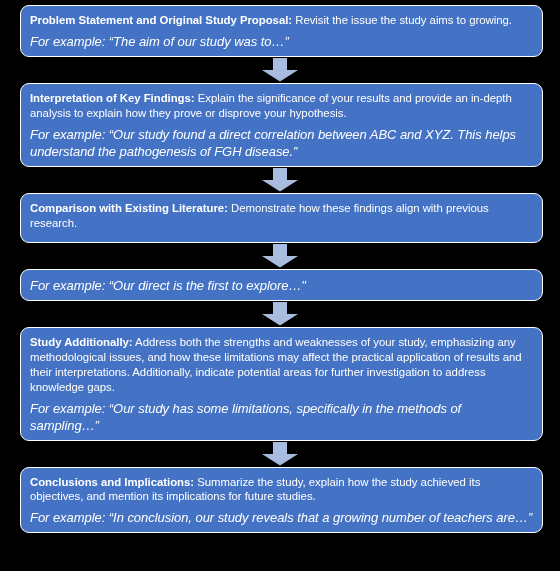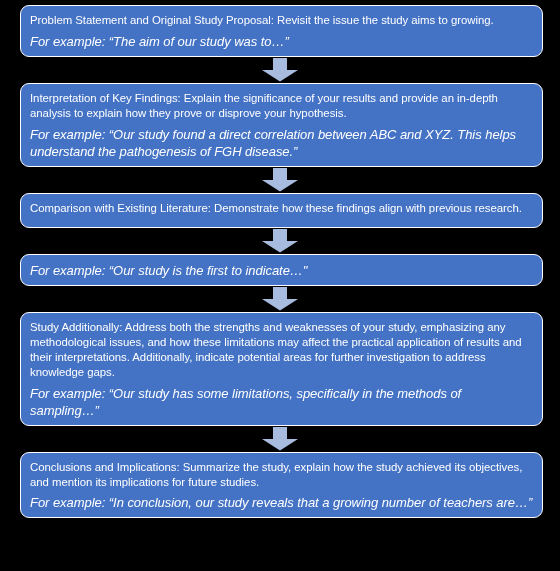"Problem Statement and Original Study" .step .title { font-weight: normal -> bold }
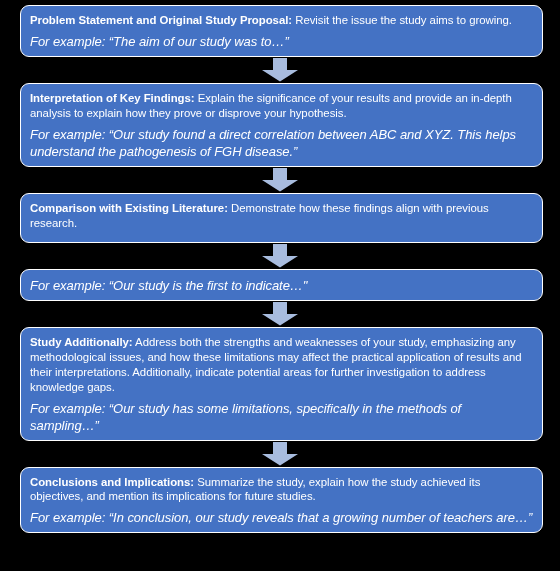"For example: “Our study is" p.example { text: study is the first to indicate -> direct is the first to explore }
